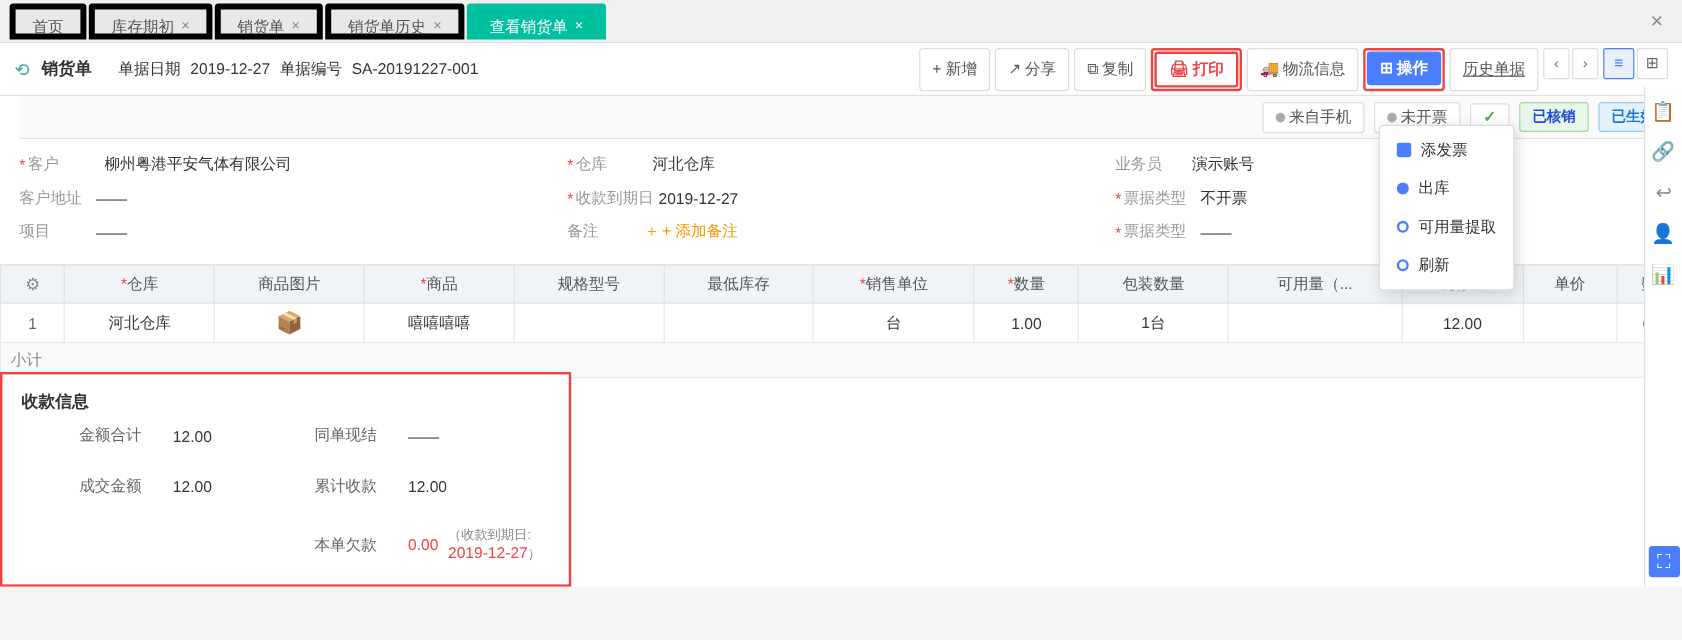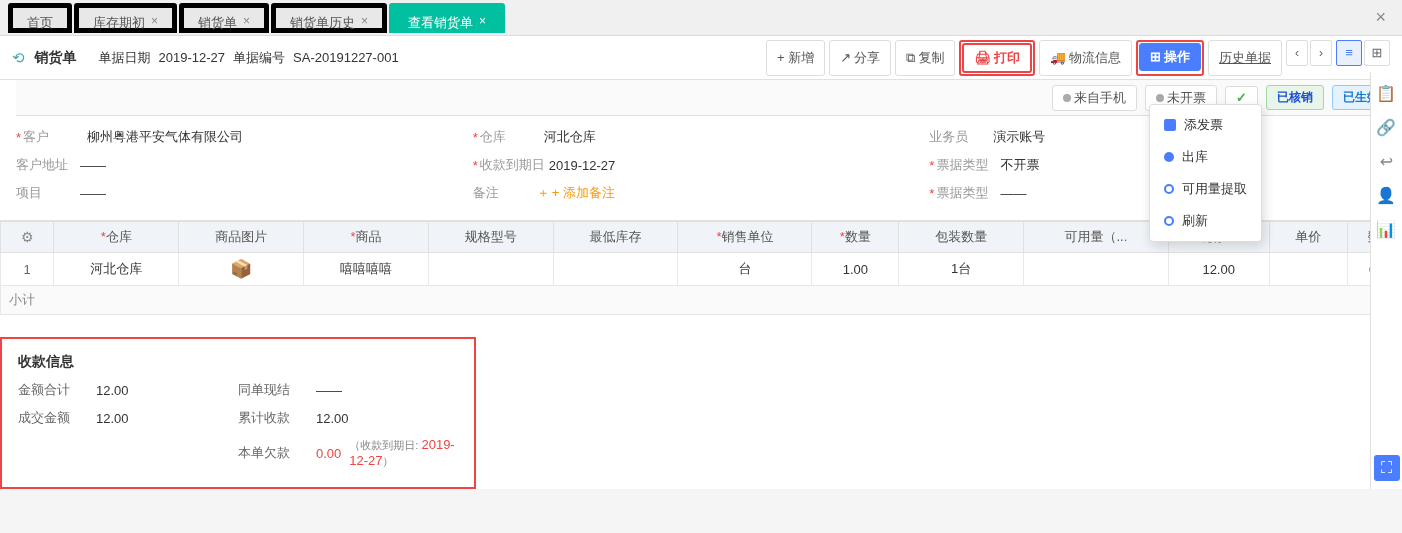"金额合计" div { margin-left: none -> 48px; row-gap: 6px -> 20px }
